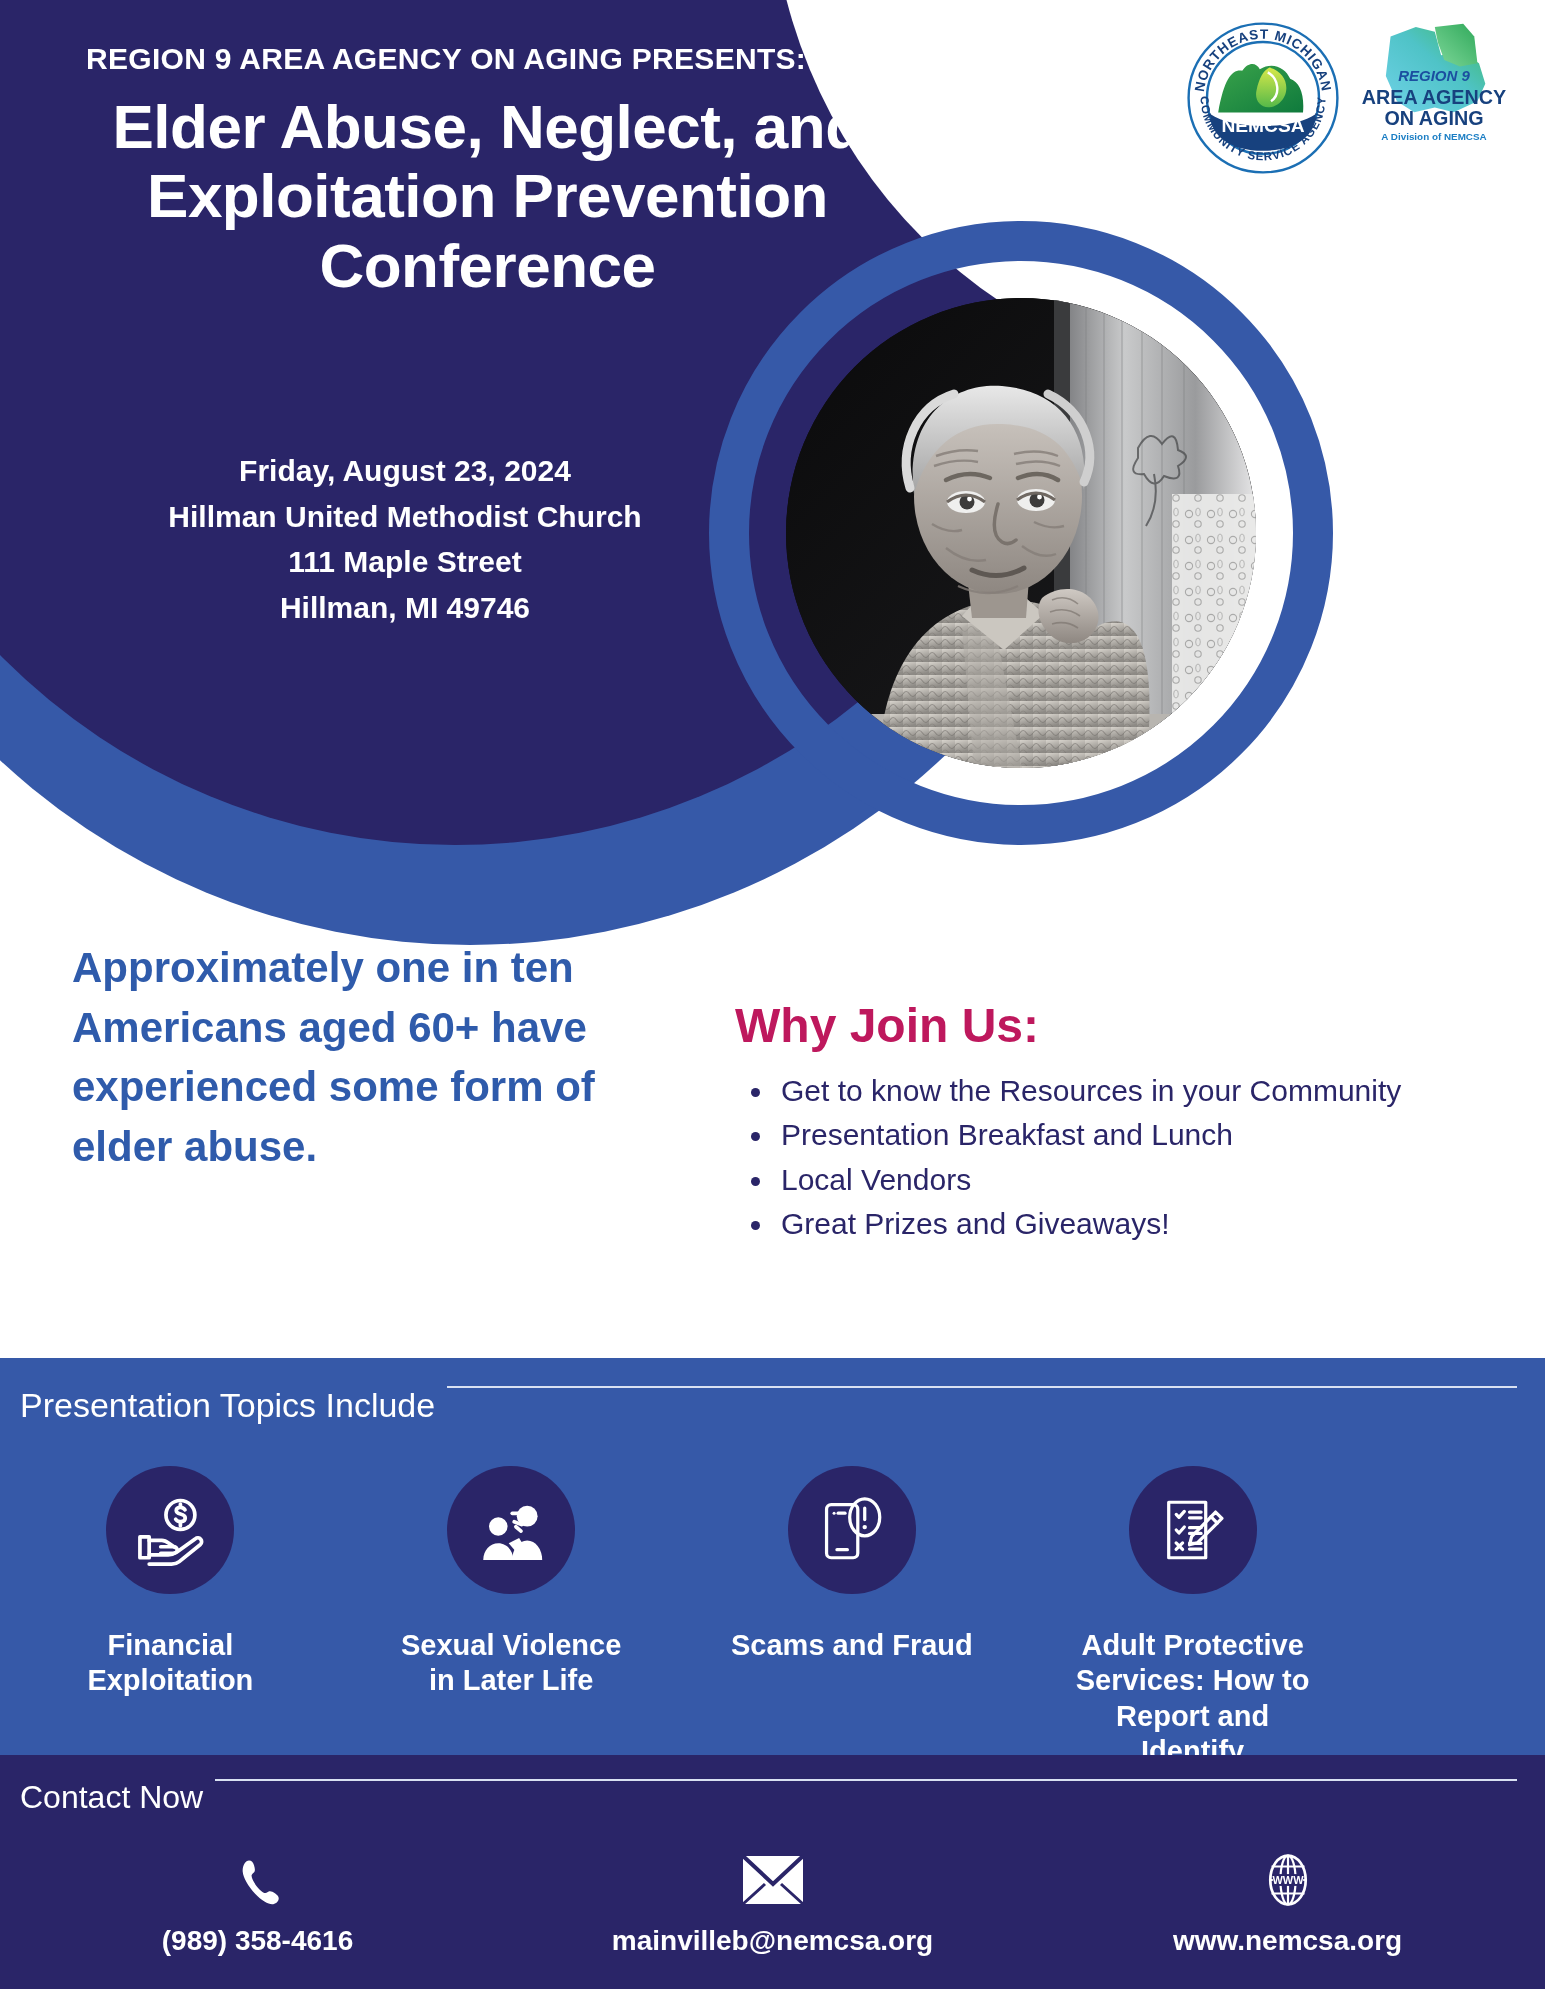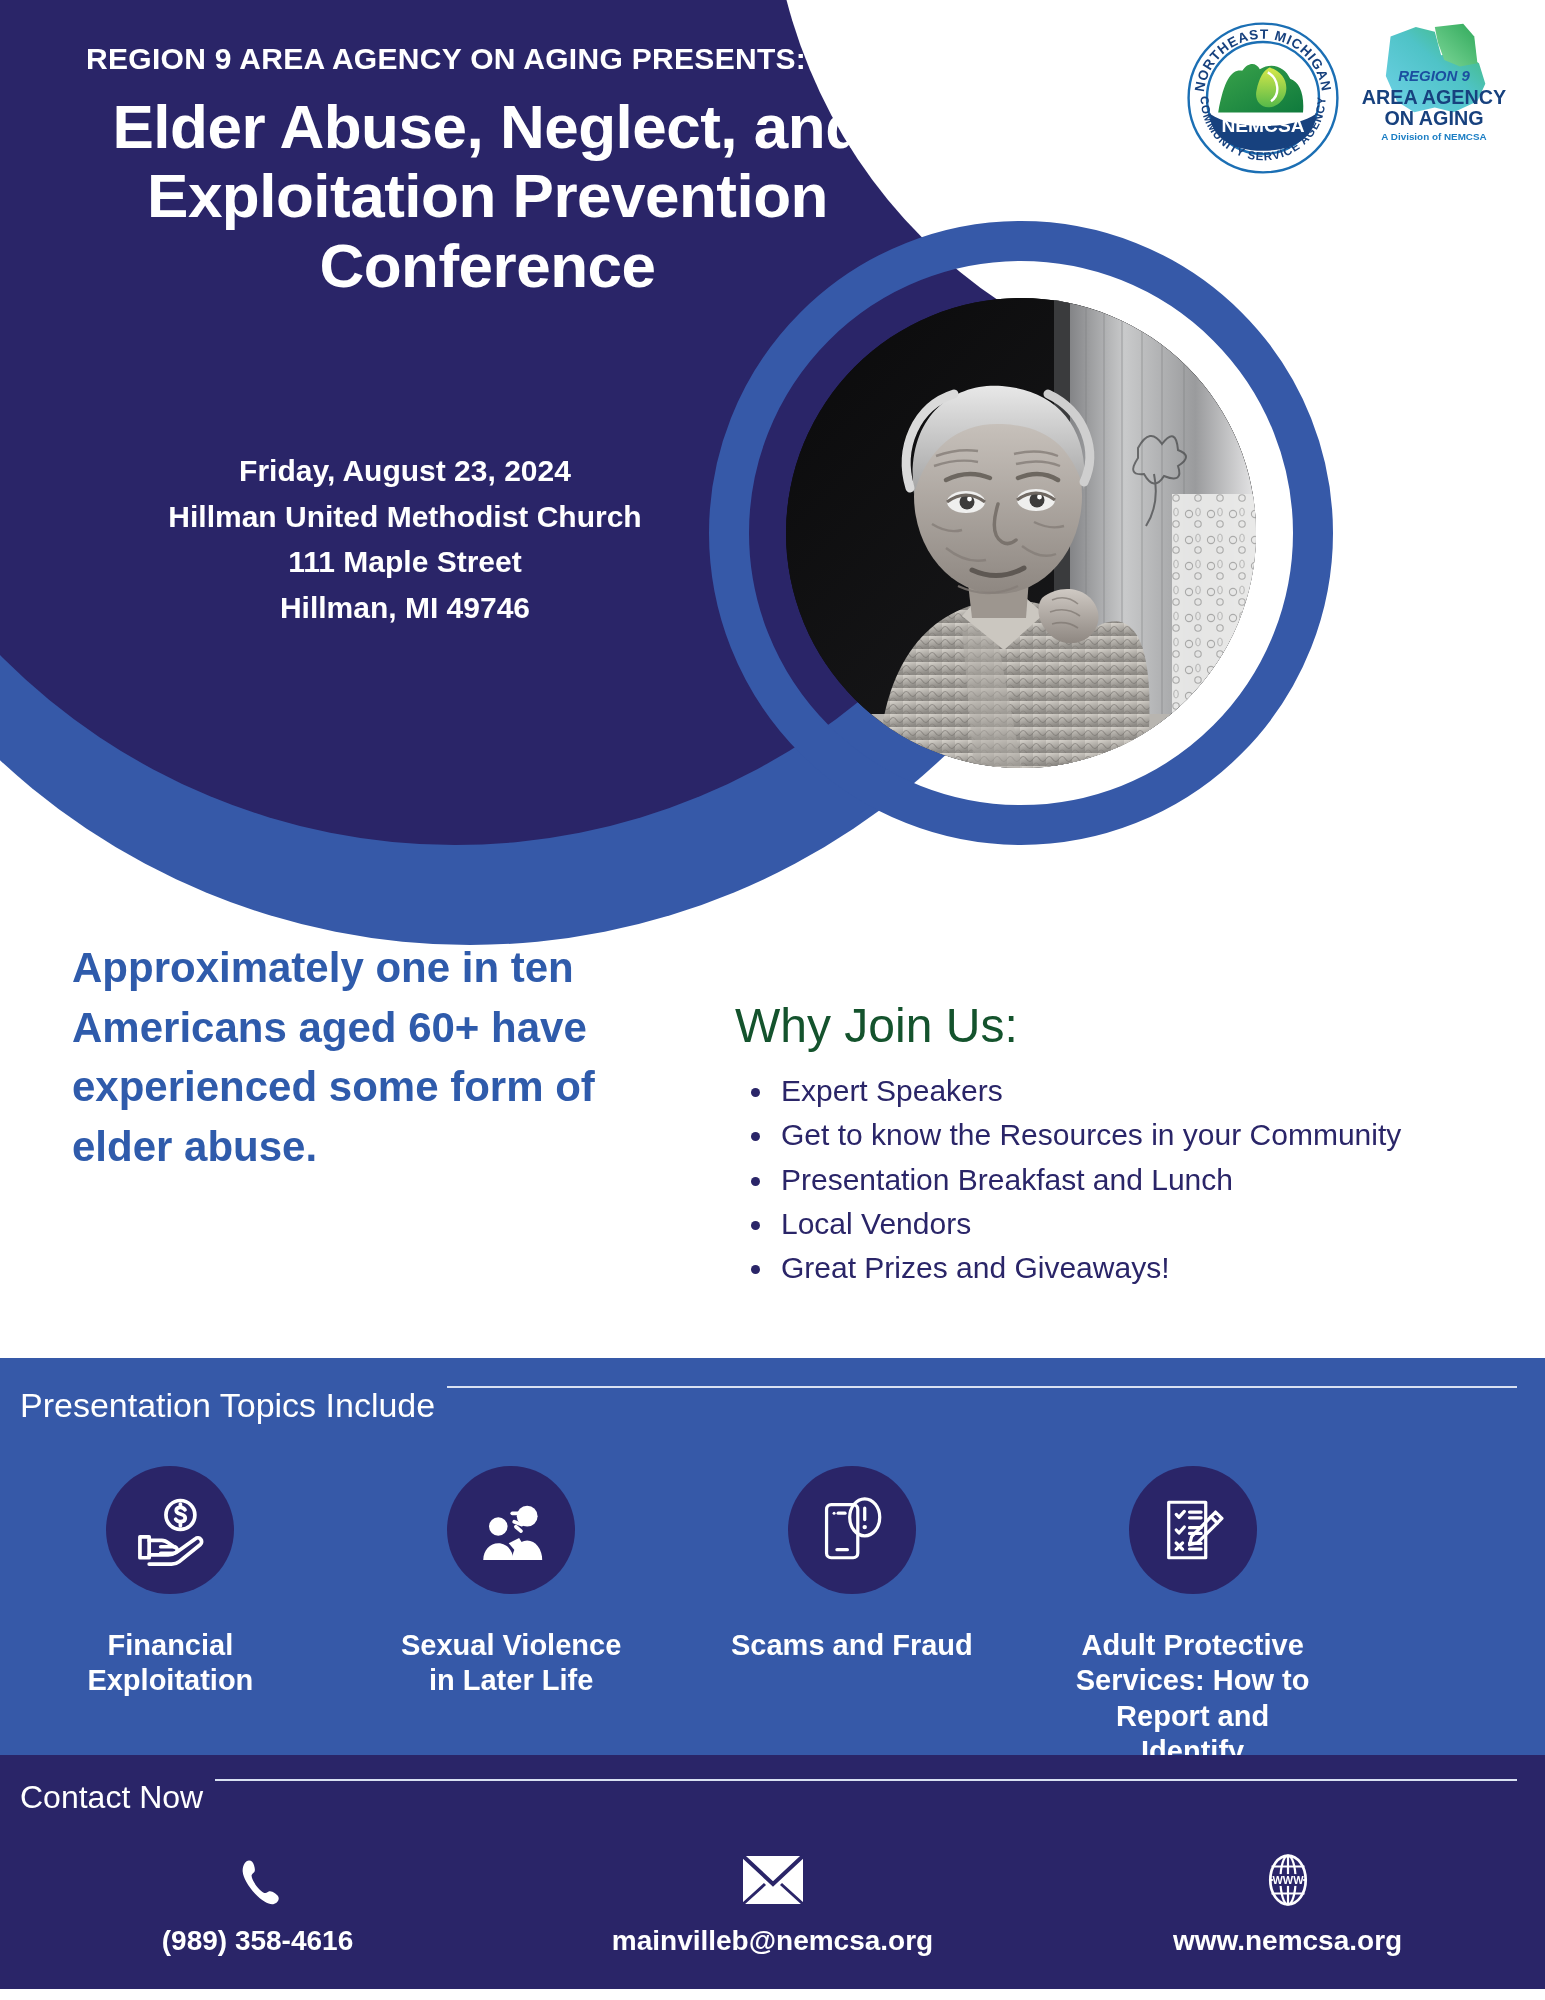"Why Join Us:" .why h2 { color: #14532d -> #be185d; font-weight: 400 -> 700 }
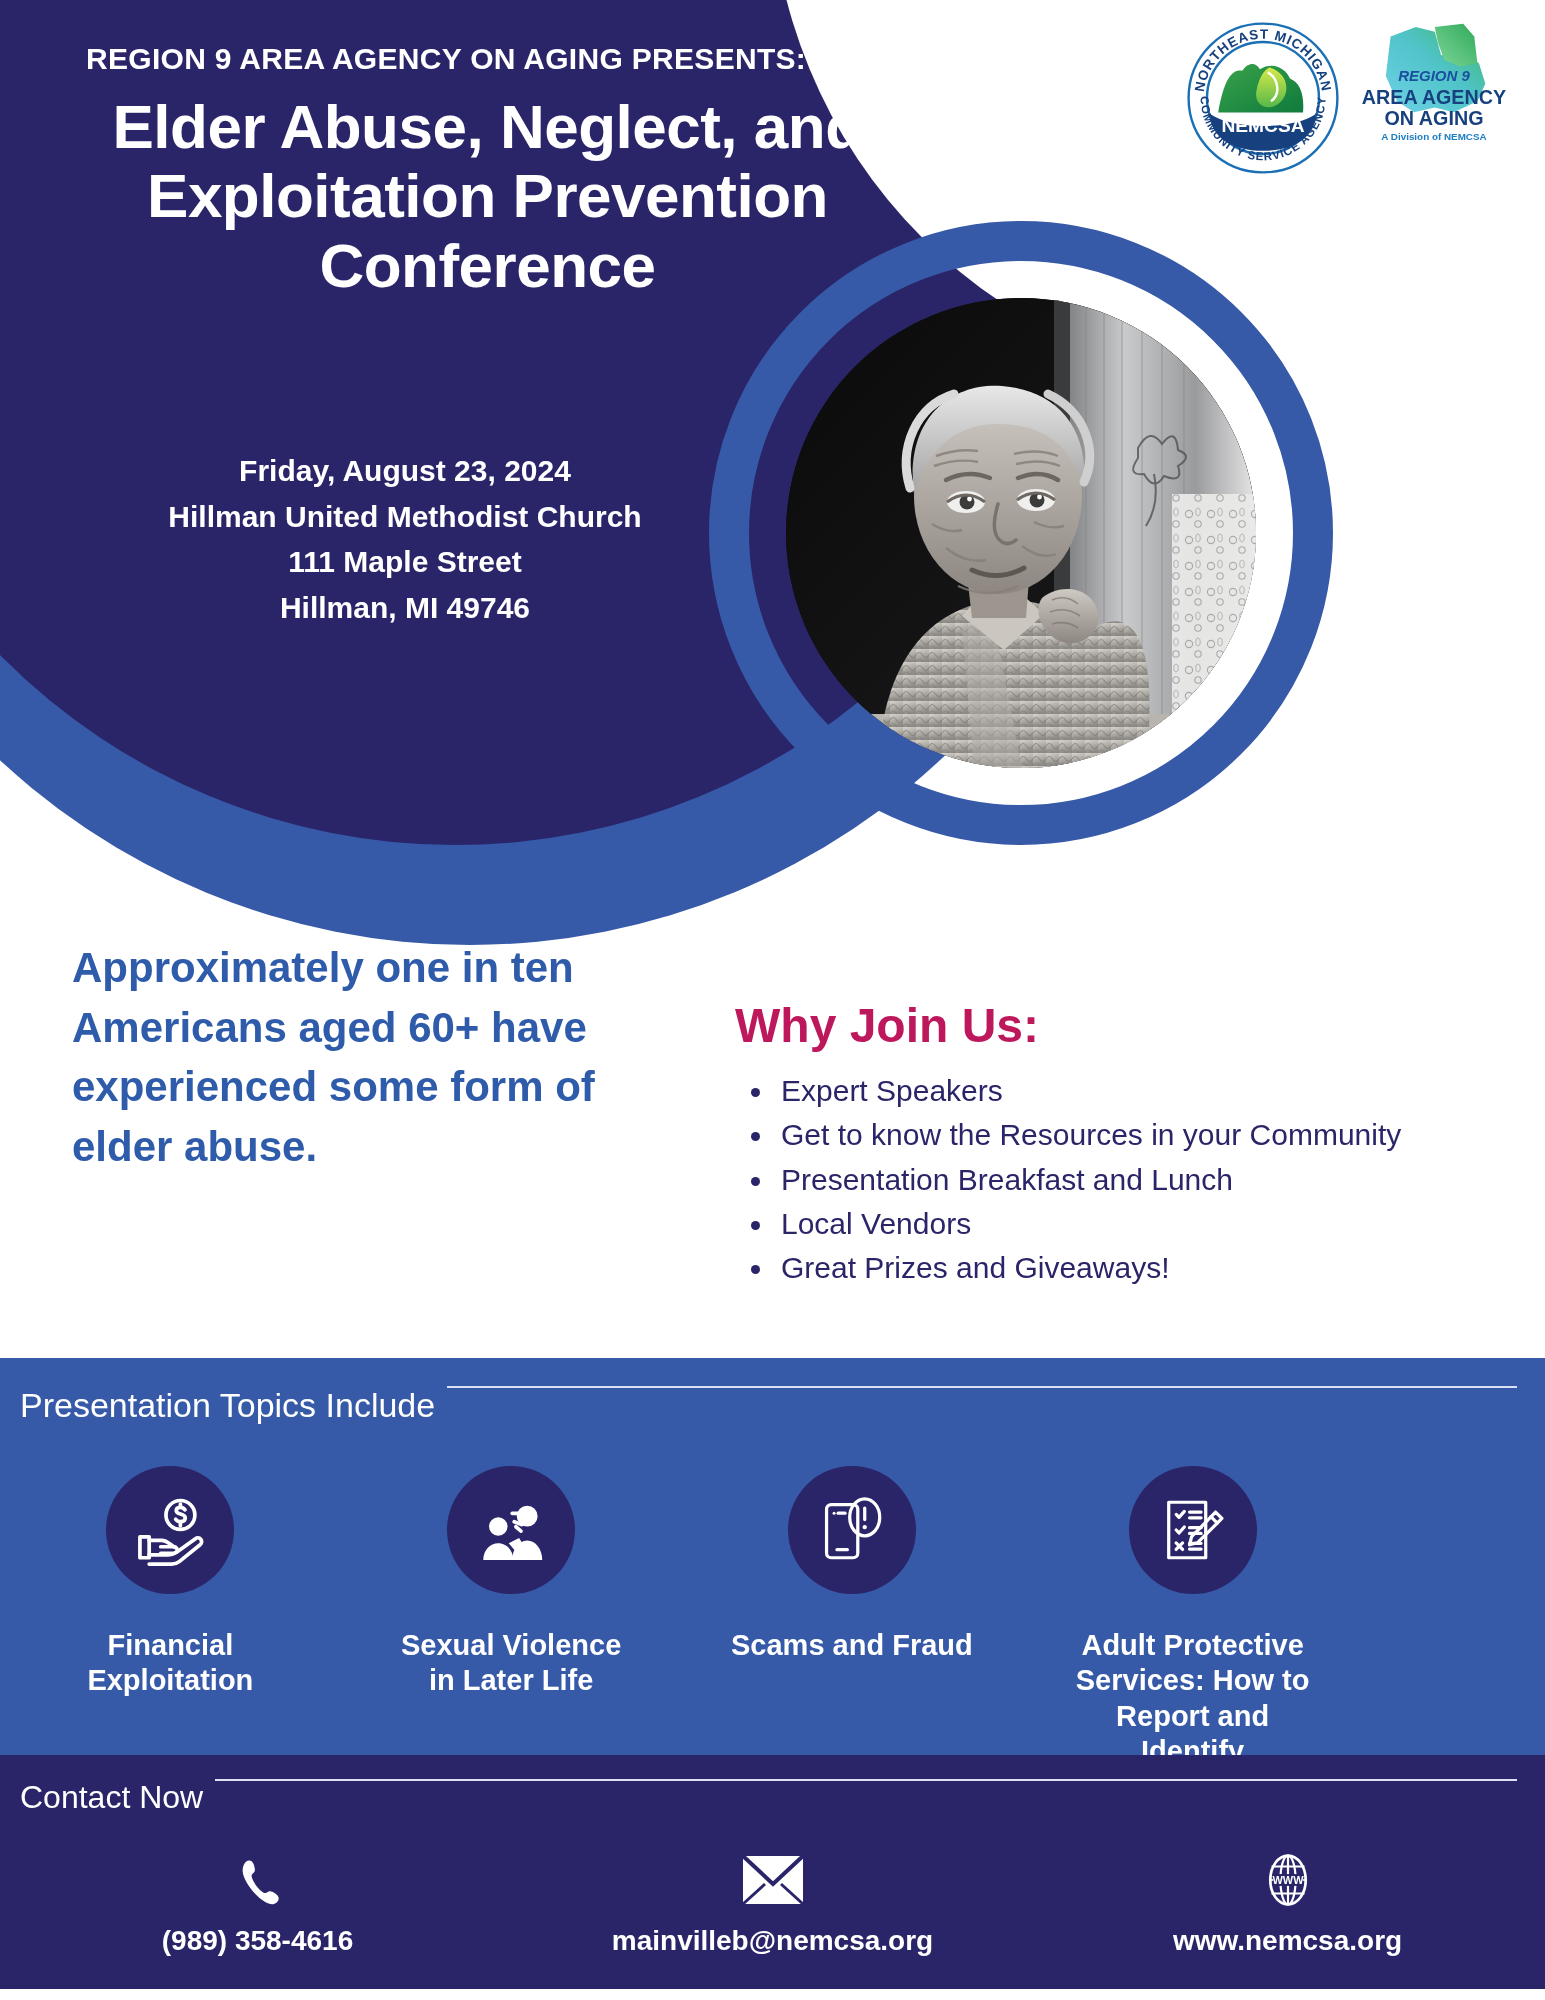"Expert Speakers" li { html: <li>Expert Speakers</li> -> none }
